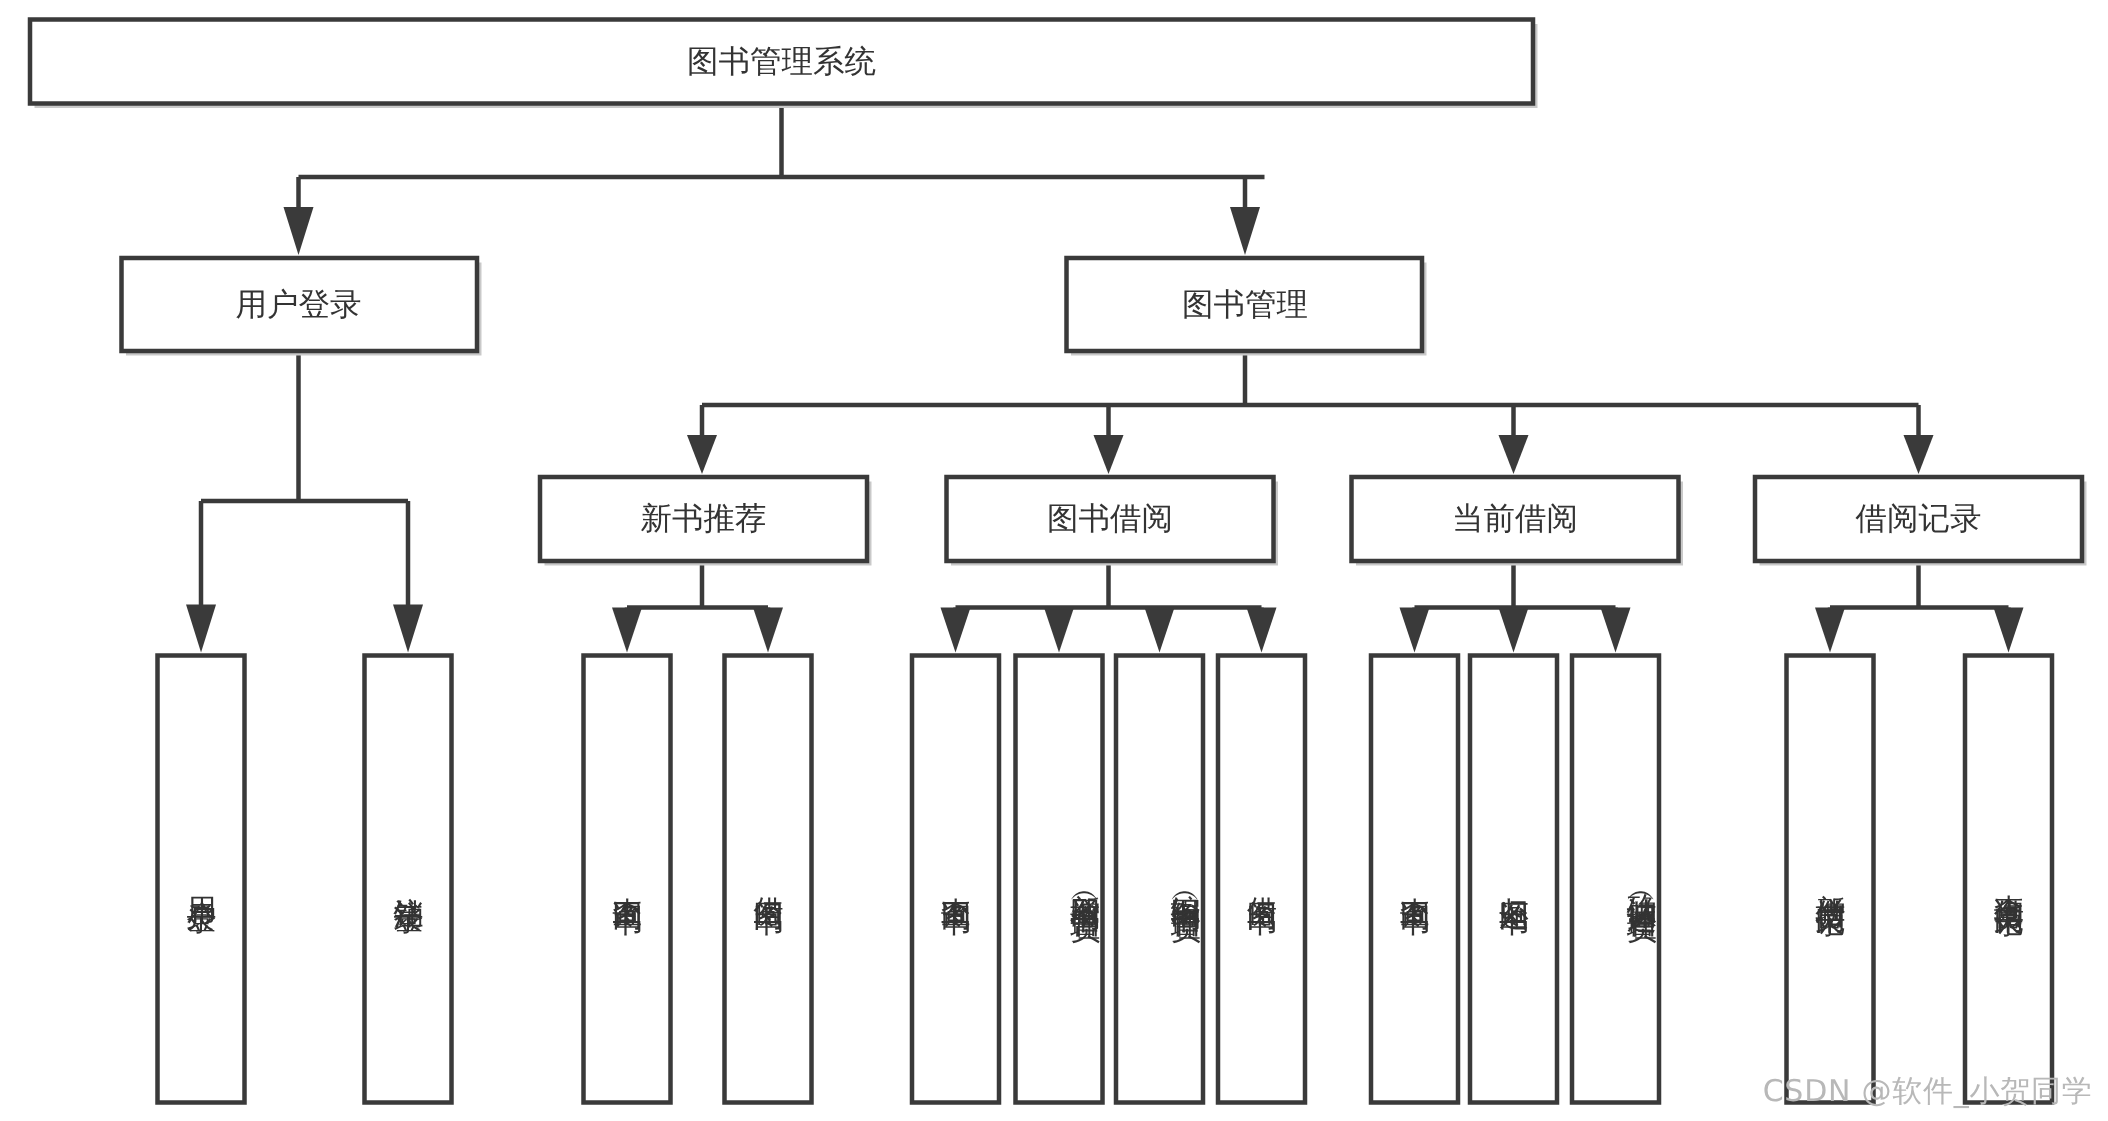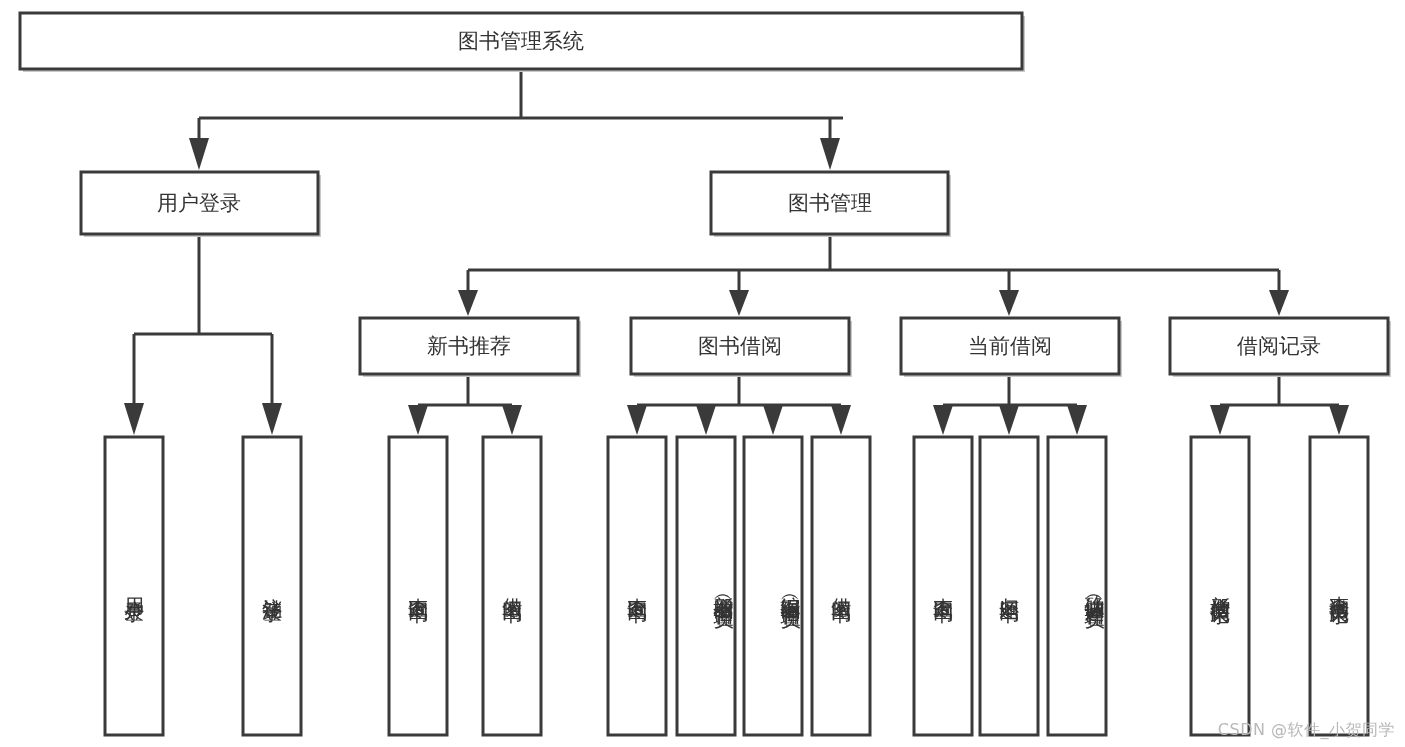"CSDN @软件_小贺同学" .watermark { font-size: 16px -> 20px }
